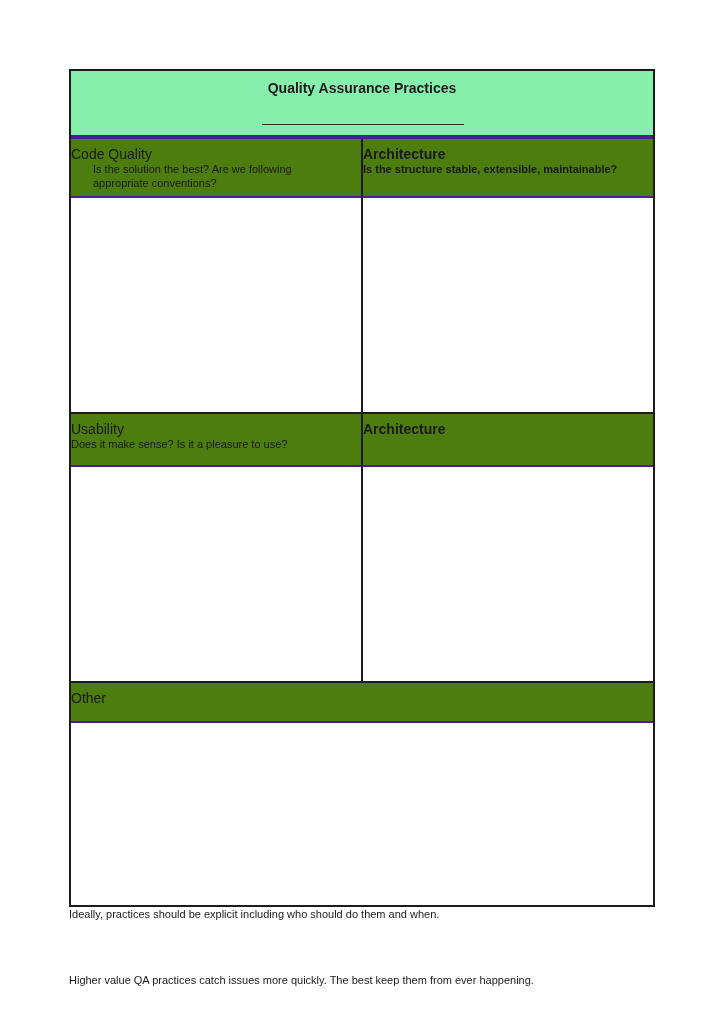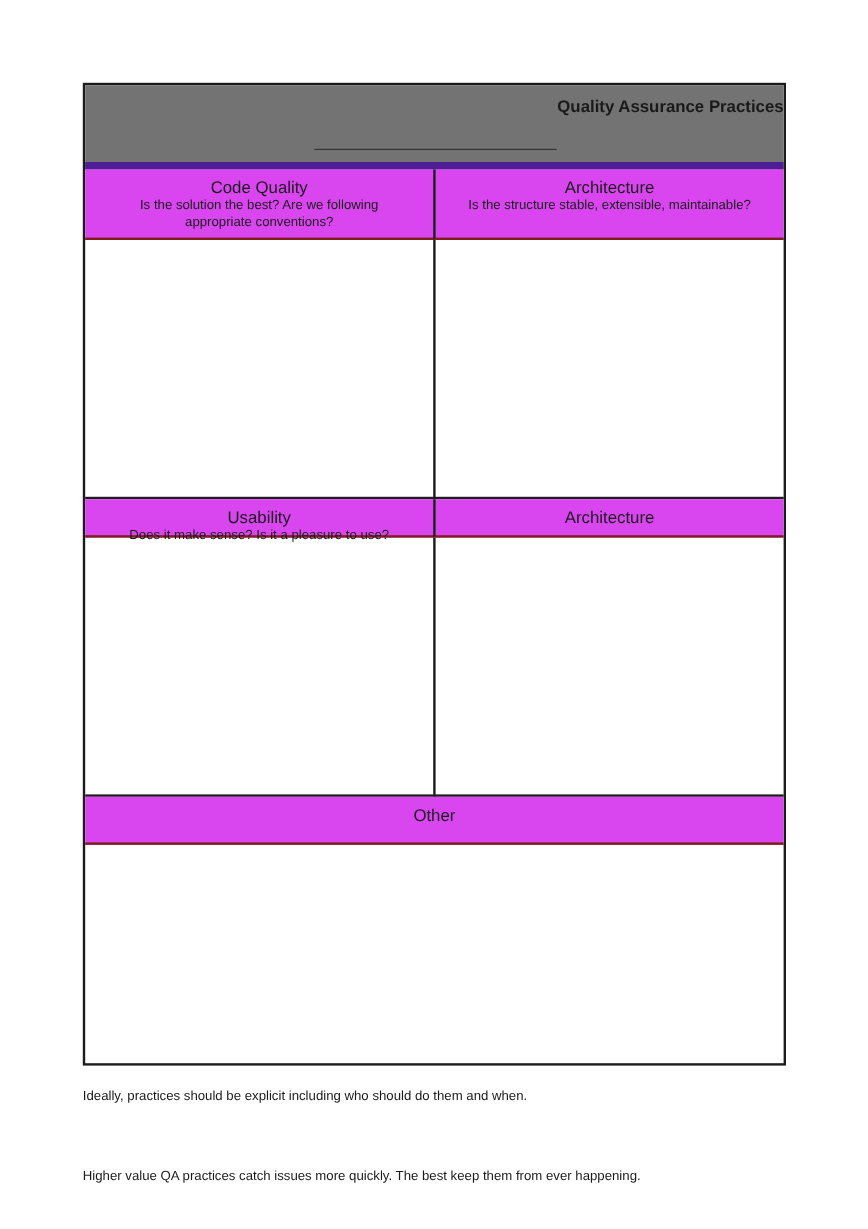"Quality Assurance Practices" .title-row { background: #737373 -> #86efac; border-bottom: 6px solid #4c1d95 -> 4px solid #4c1d95; text-align: right -> center }
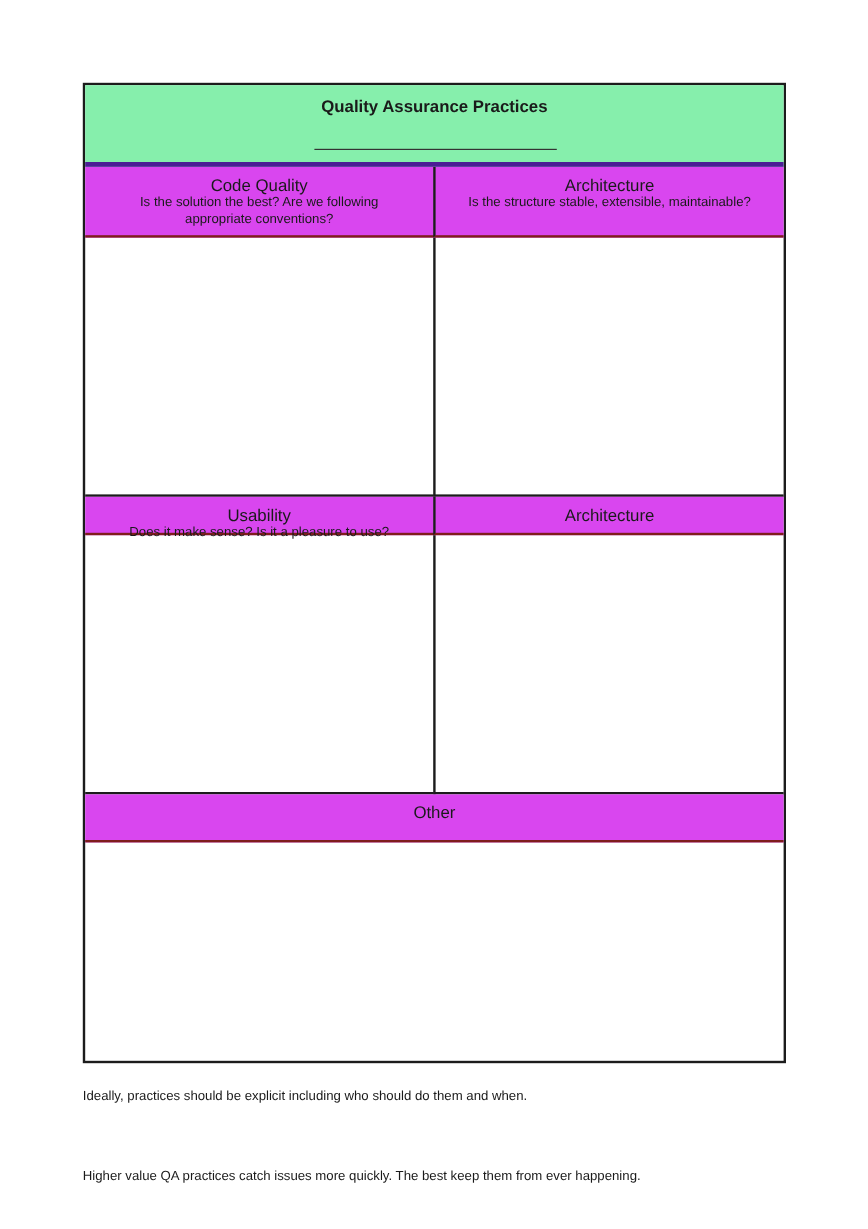"Code Quality" .hdr { background: #d946ef -> #4d7c0f; border-bottom: 2px solid #7f1d1d -> 2px solid #4c1d95; text-align: center -> none }
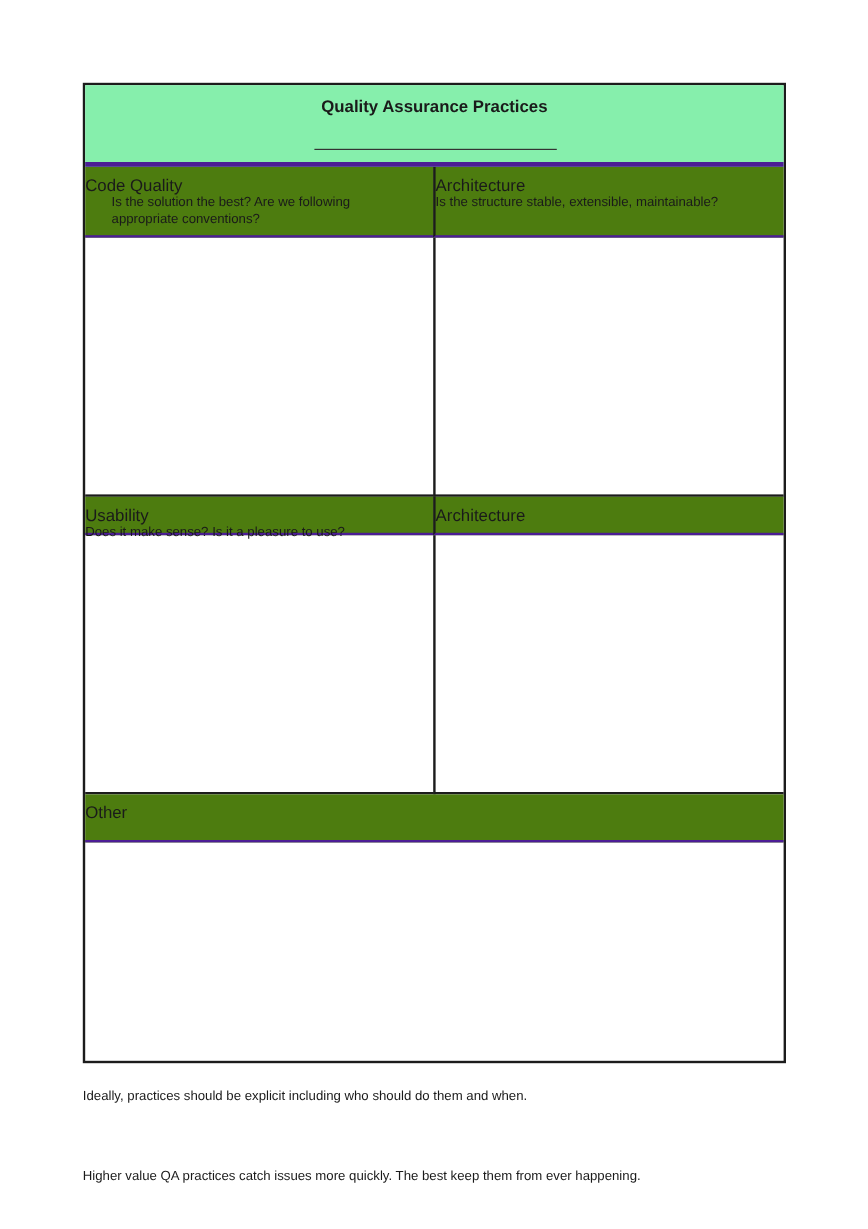"Architecture" .cell + .cell { font-weight: none -> bold }
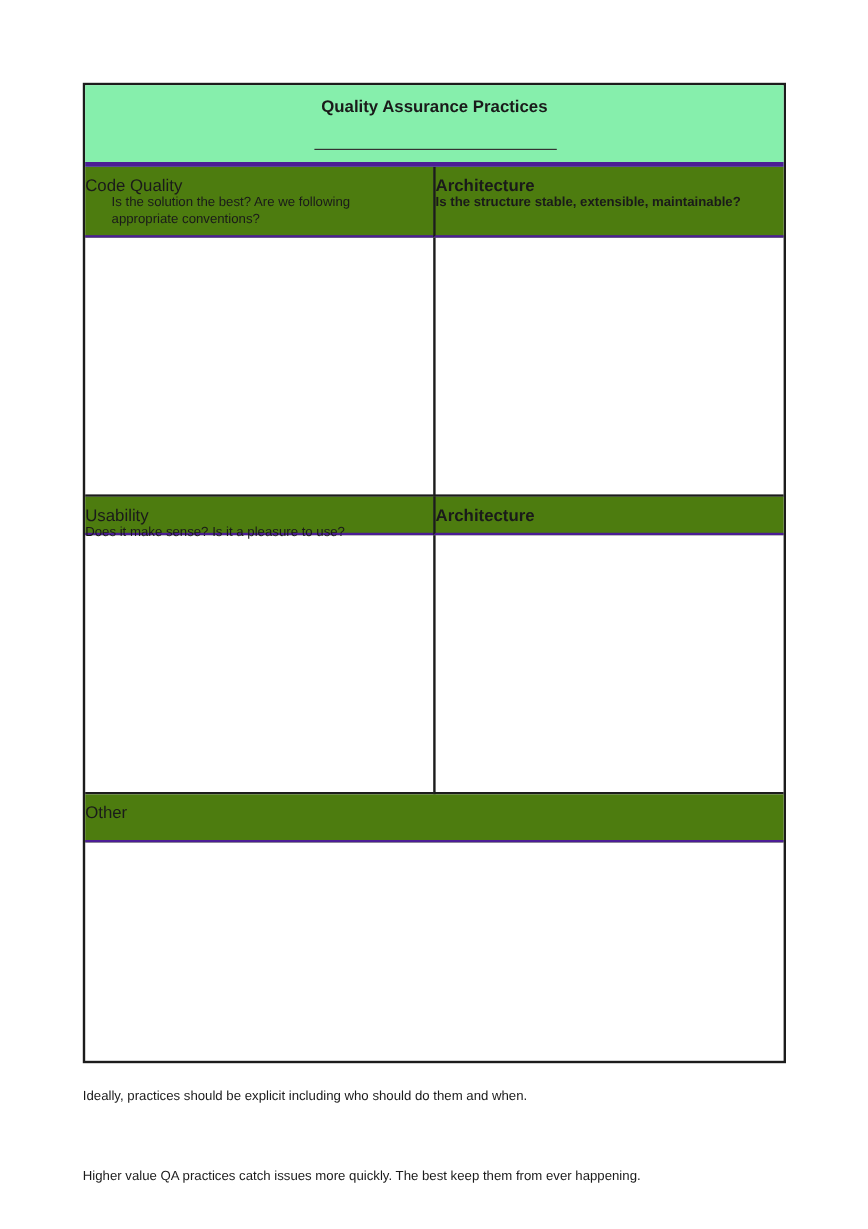"Usability" .hdr-2 { height: 32px -> 53px }
